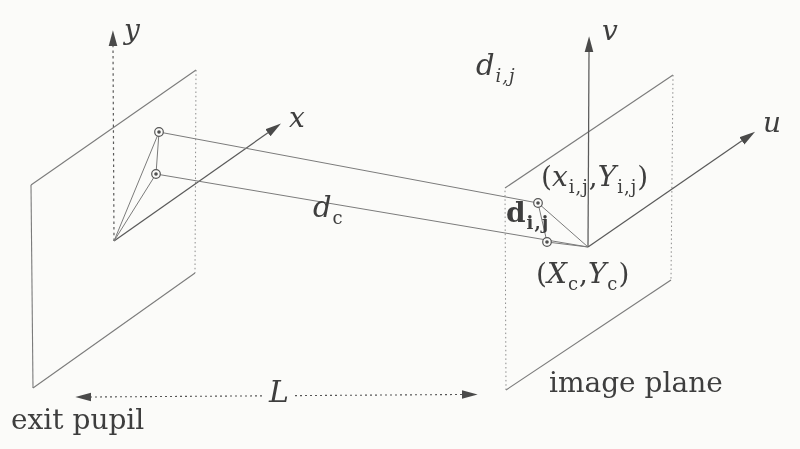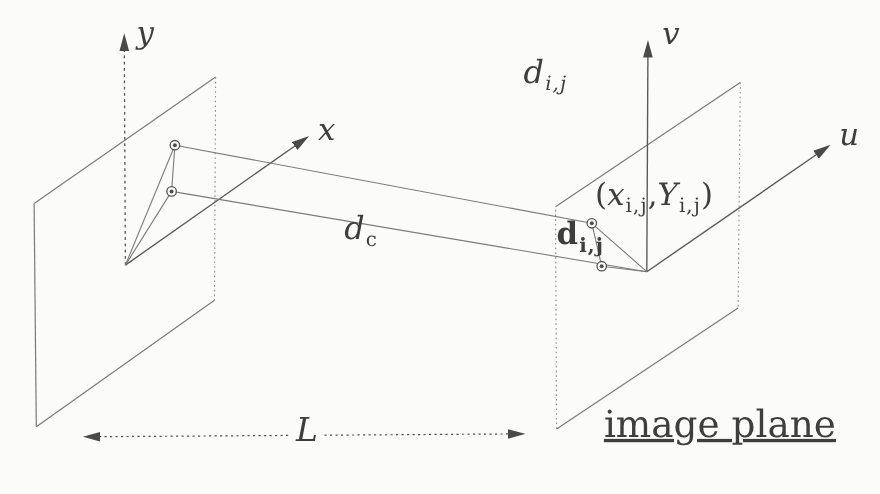"(Xc,Yc)" div.lbl { html: none -> <div> <span>(</span><span>X</span><sub>c</sub><span>,</span><span>Y</span><sub>c</sub><span>)</span> </div> }
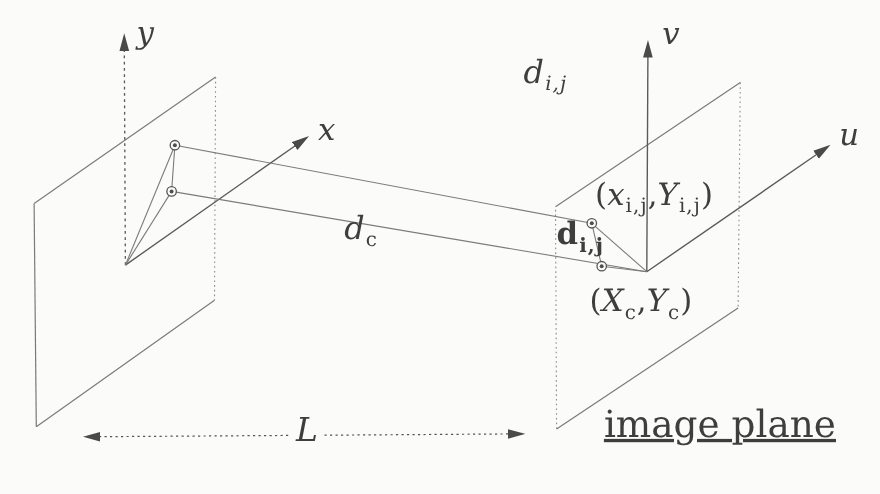"image plane" .caption { font-size: 34px -> 28px; text-decoration: underline -> none }
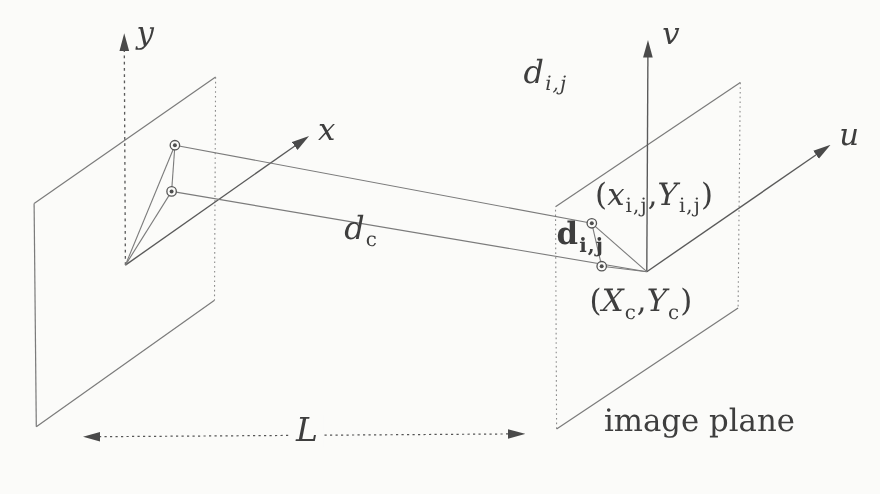"exit pupil" div.lbl { html: none -> <div>exit pupil</div> }
